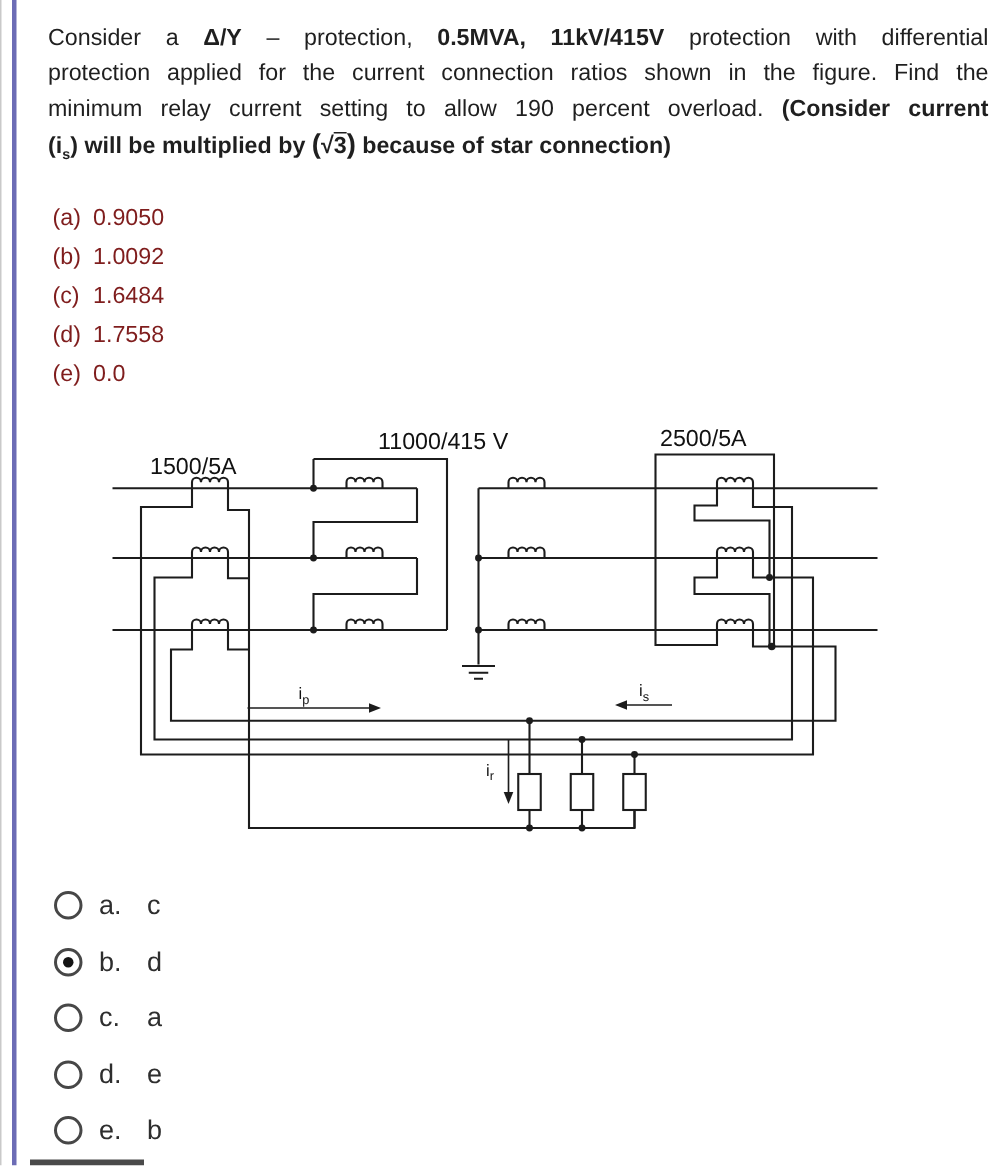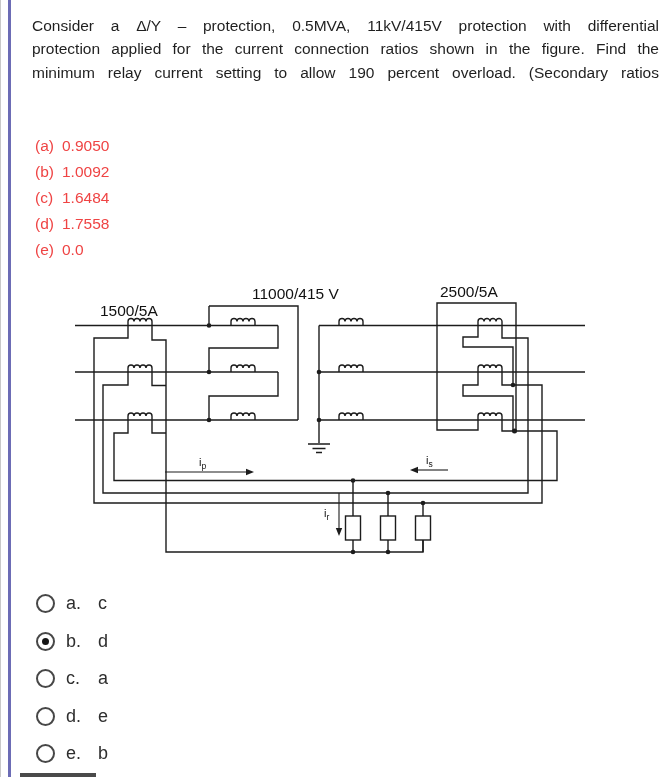"Δ/Y" b { font-weight: 400 -> 700 }
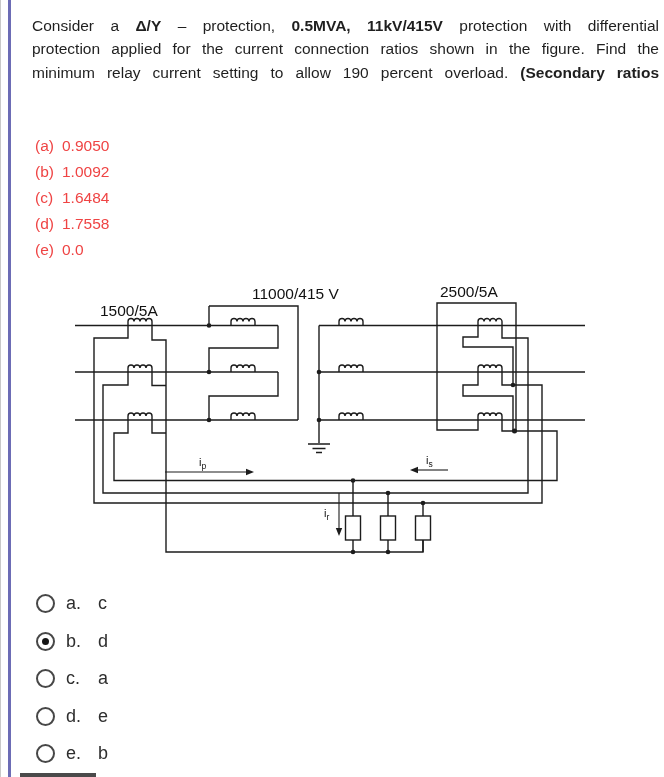"(Secondary ratios" b { text: Secondary ratios -> Consider current }
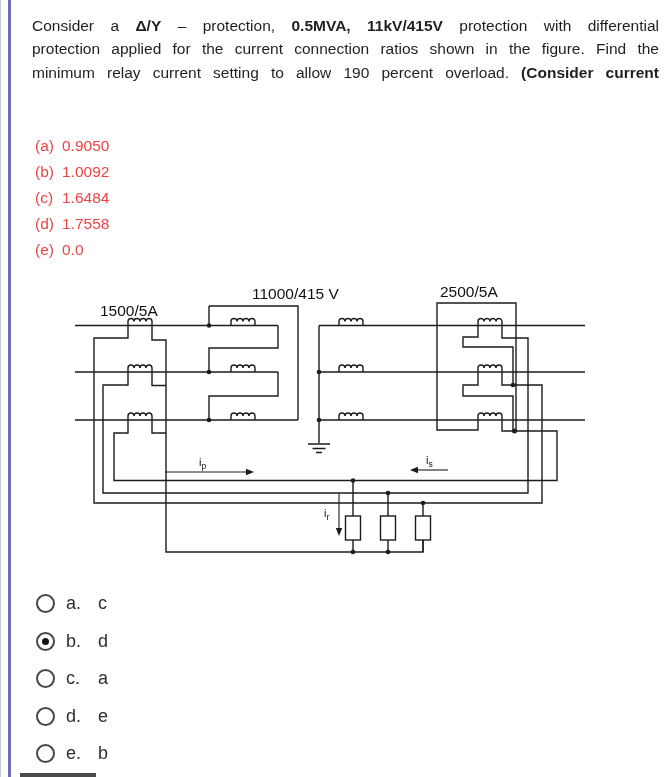"(is) will be multiplied by" div.qline-last { html: none -> <div><b>(i</b><sub><b>s</b></sub><b>) will be multiplied by </b><span><span>(</span><span>√</span><span>3</span><span>)</span></span><b> because of star connection)</b></div> }
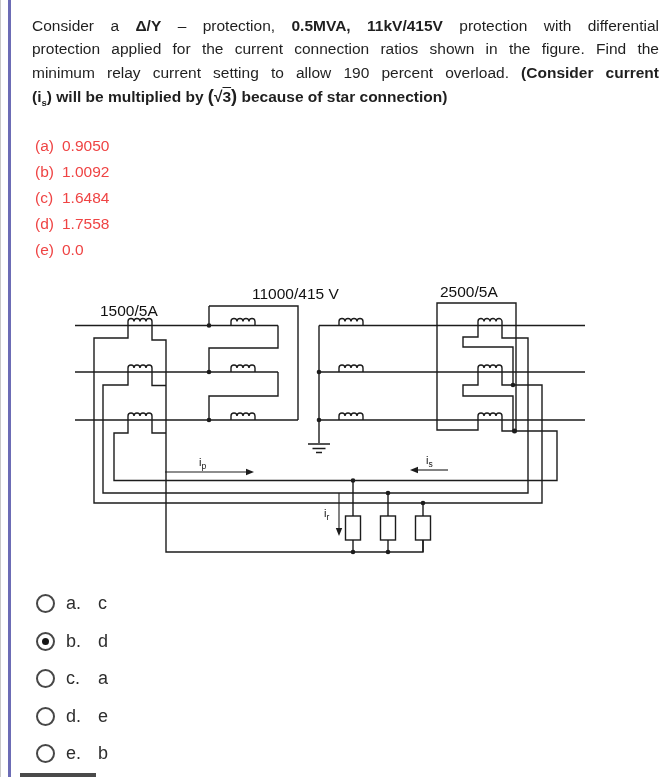"(a) 0.9050" .choices { color: #ef4444 -> #7f1d1d }
